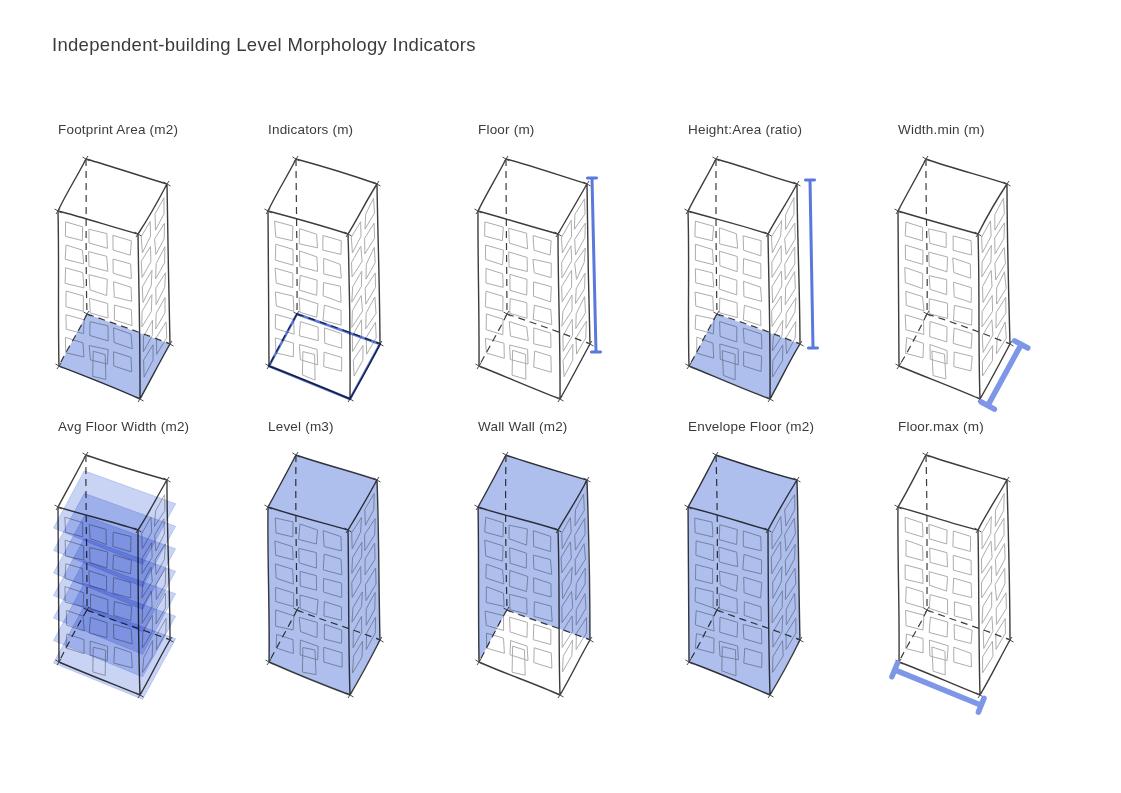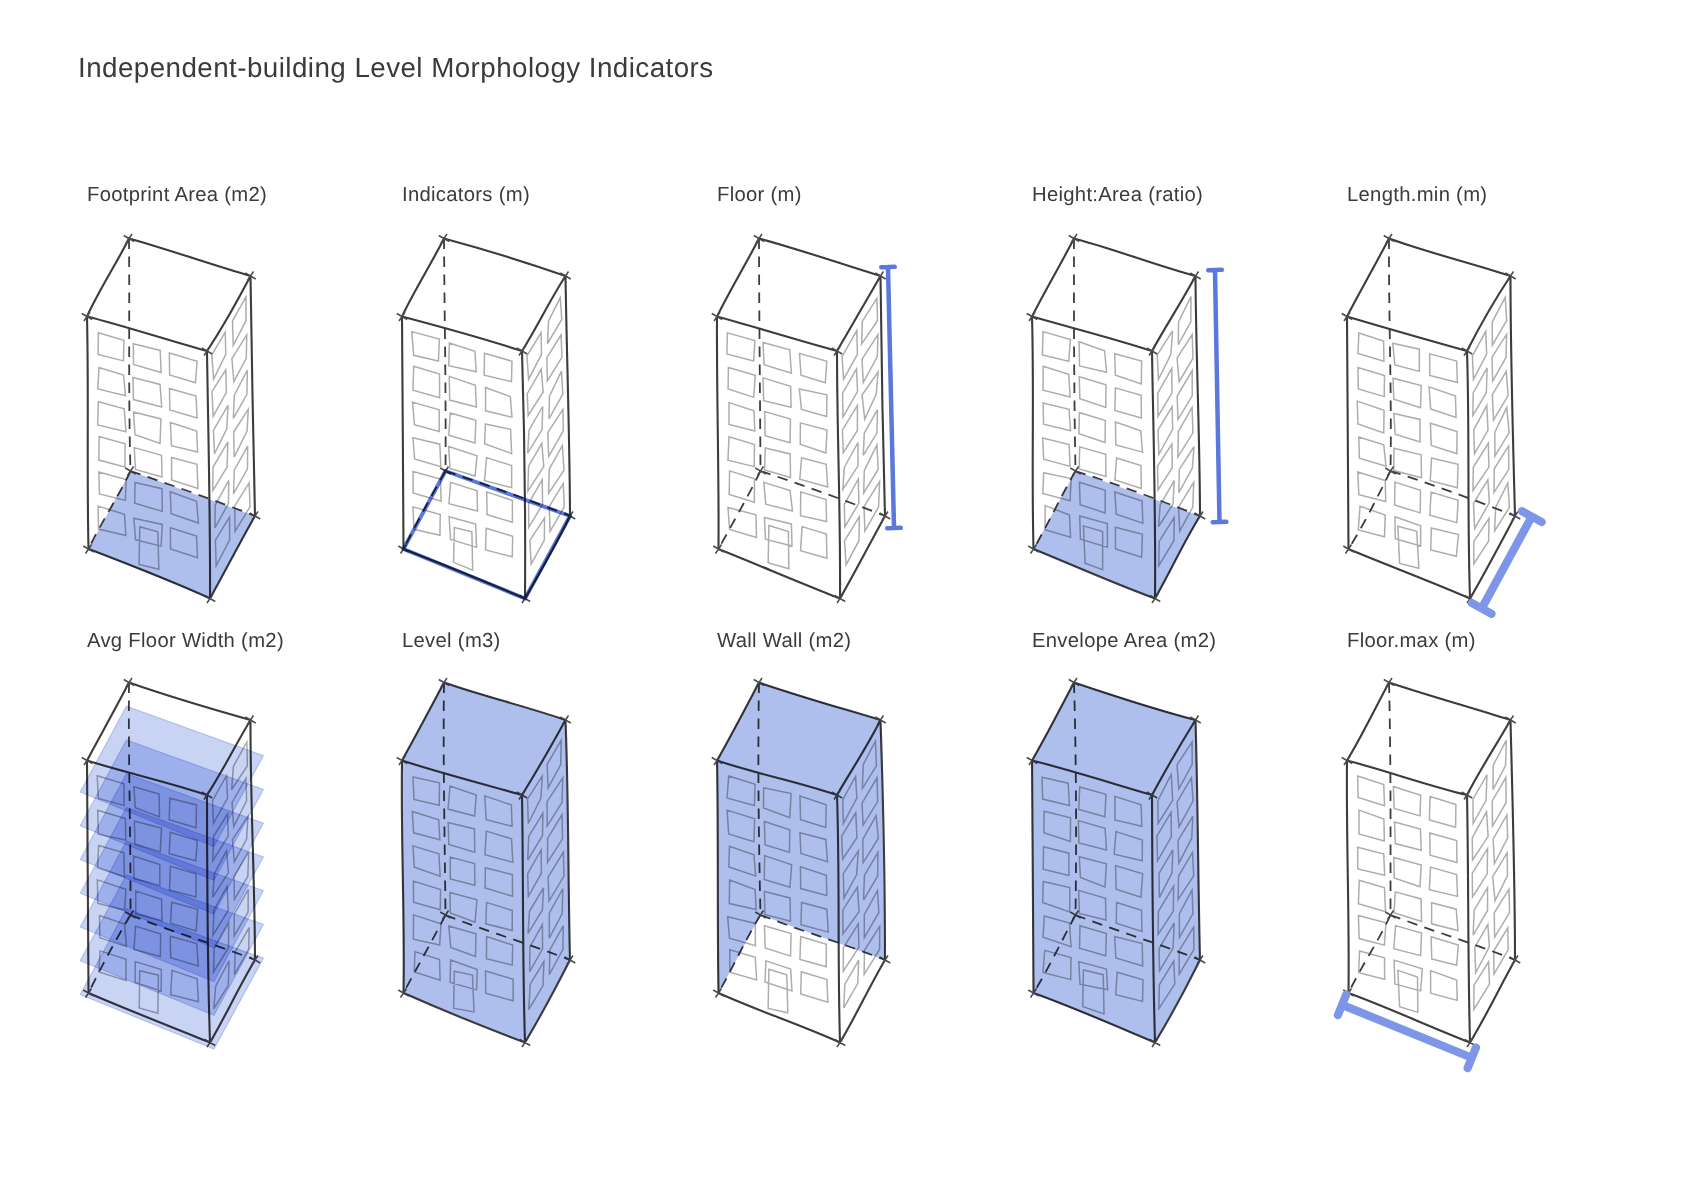"Length.min (m)" figcaption.plabel { text: Length.min -> Width.min }
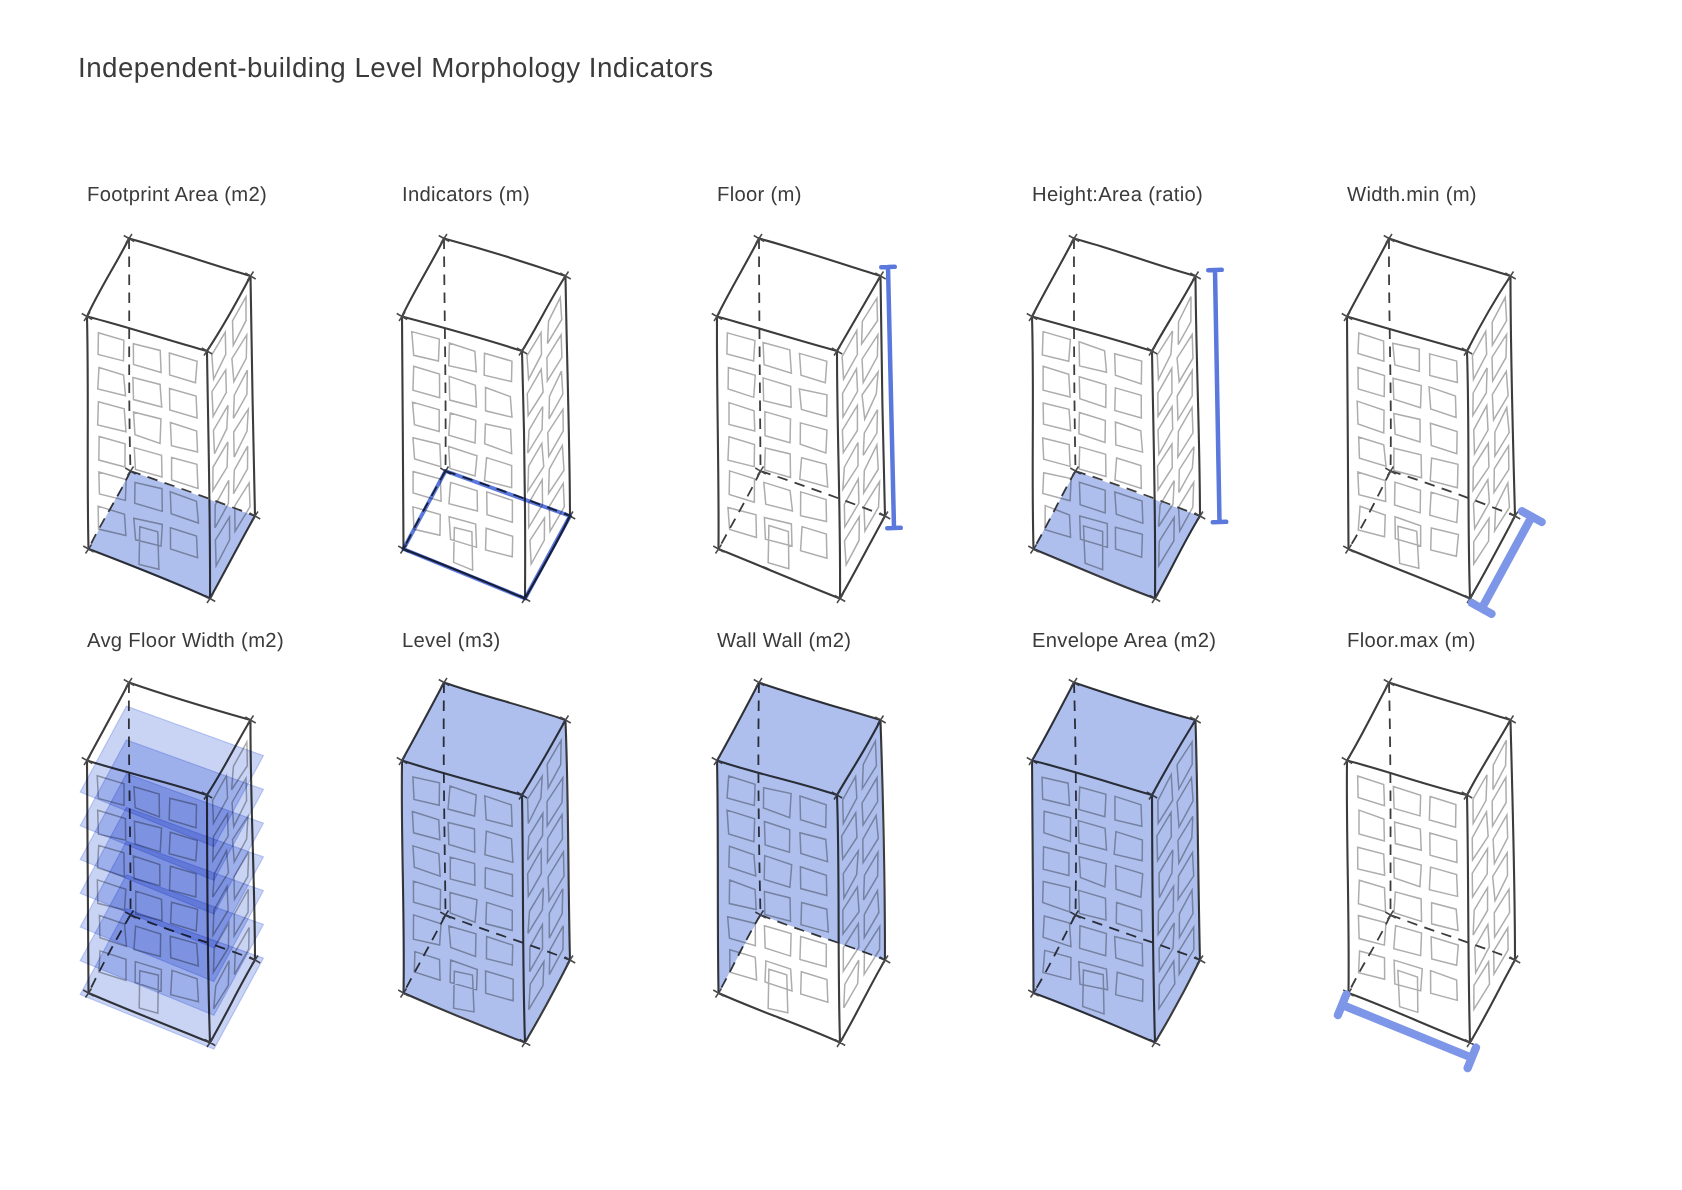"Envelope Area (m2)" figcaption.plabel { text: Area -> Floor }
